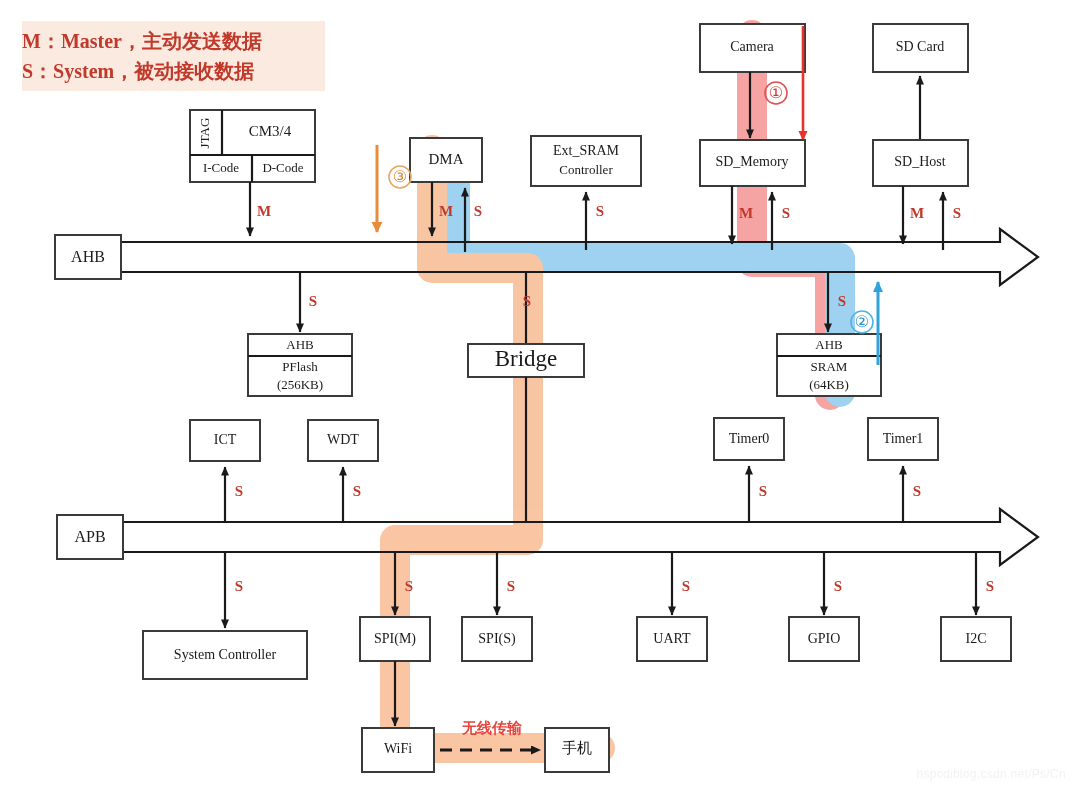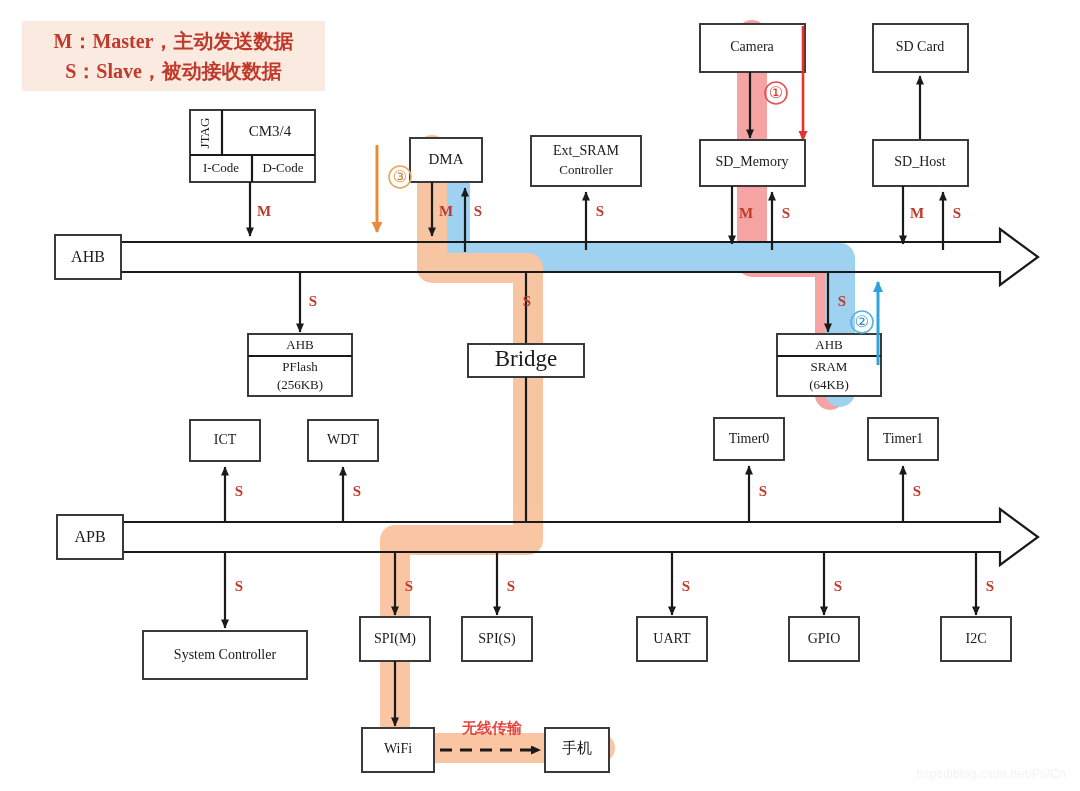"M：Master，主动发送数据" .legend-box { align-items: center -> none }
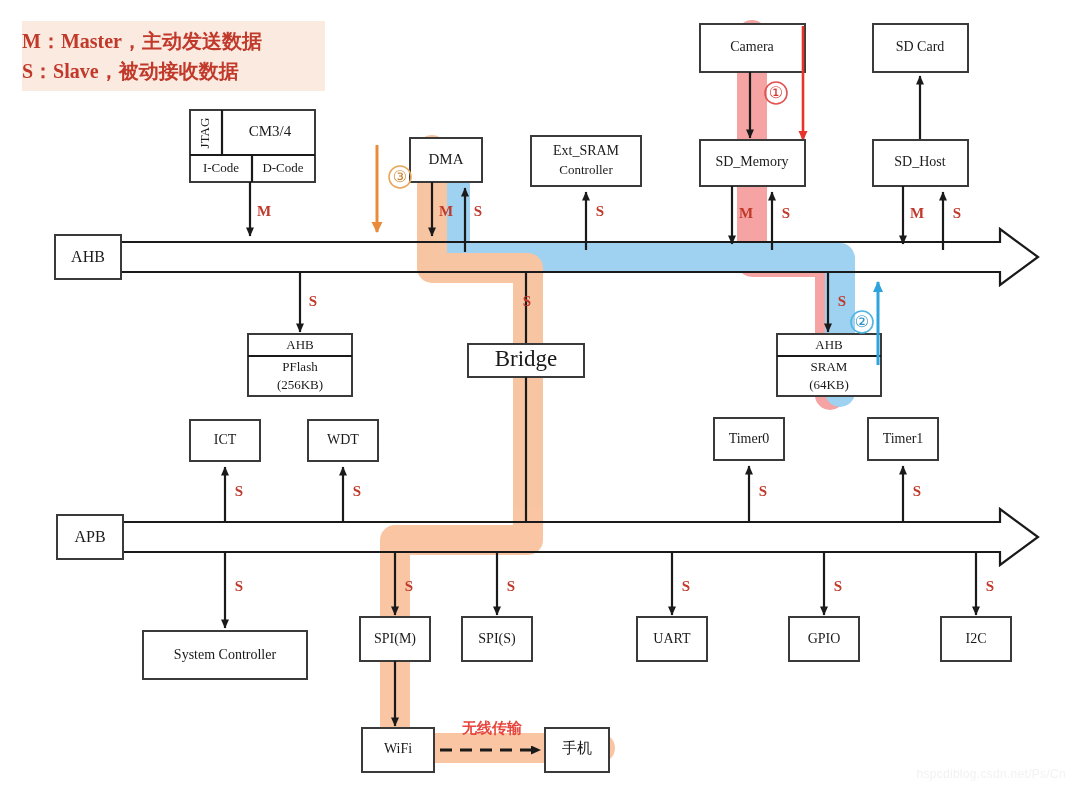"S：Slave，被动接收数据" div.legend-line { text: Slave -> System }
